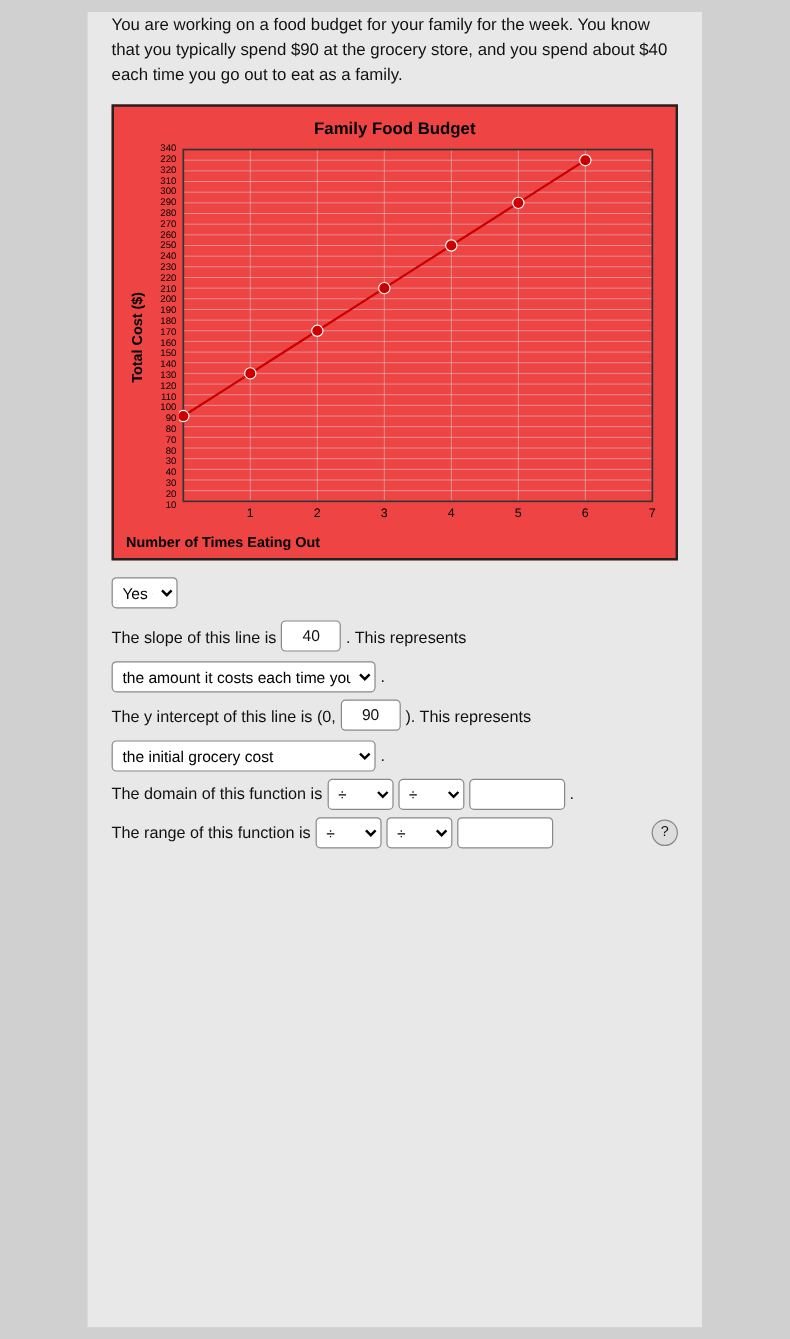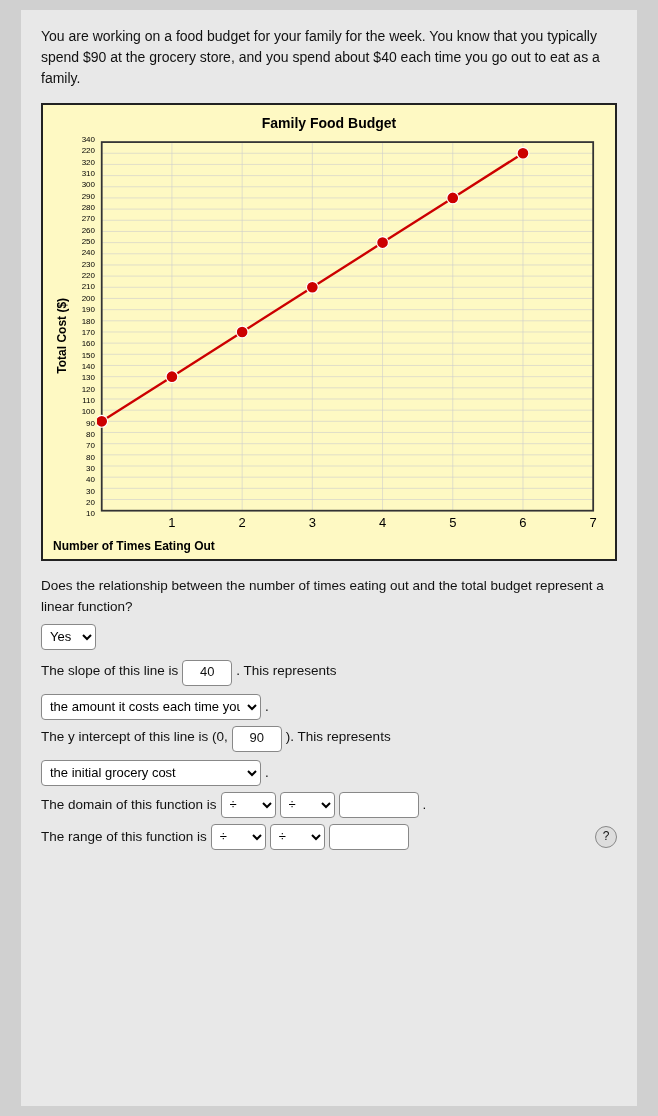"You are working on a" .page { padding: 16px 20px 20px 20px -> 0 20px 20px 20px; width: 616px -> 512px }
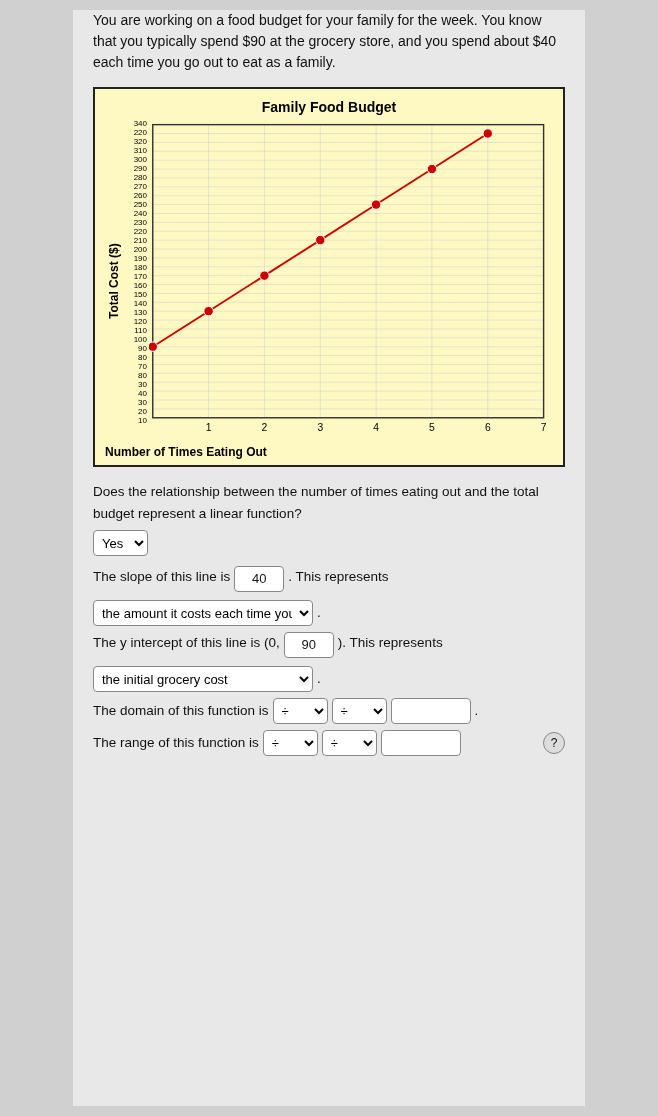"Family Food Budget" .chart-outer { background: #fef9c3 -> #ef4444 }
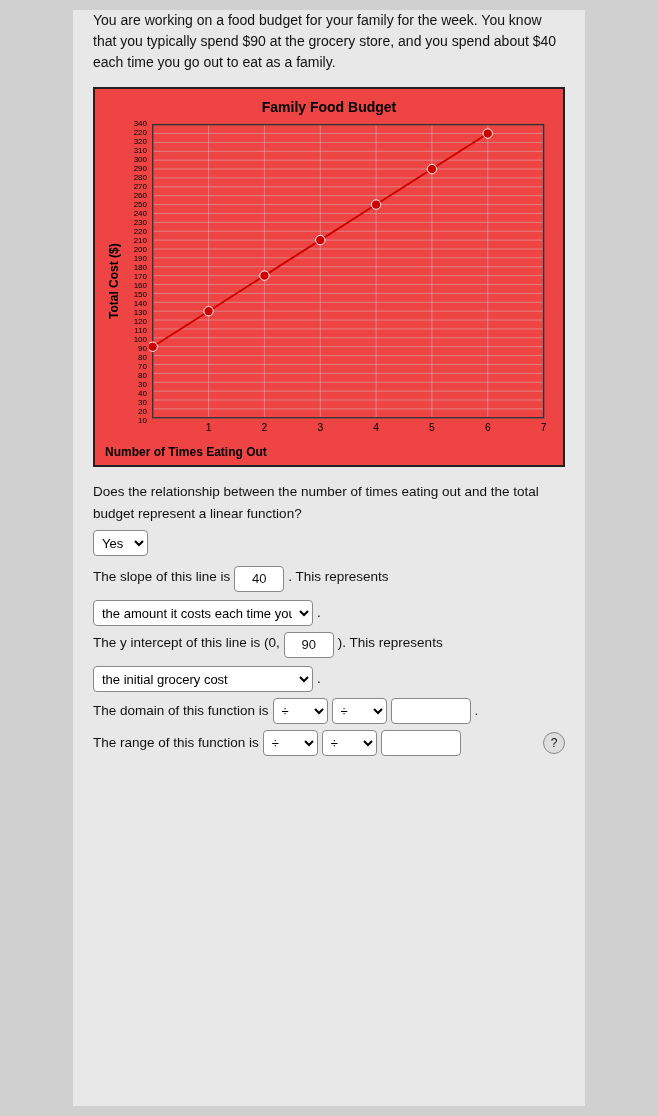"Does the relationship between the" div.q-text { html: <div>Does the relationship between the number of times eating out and the total budget represent a linear function?</div> -> none }
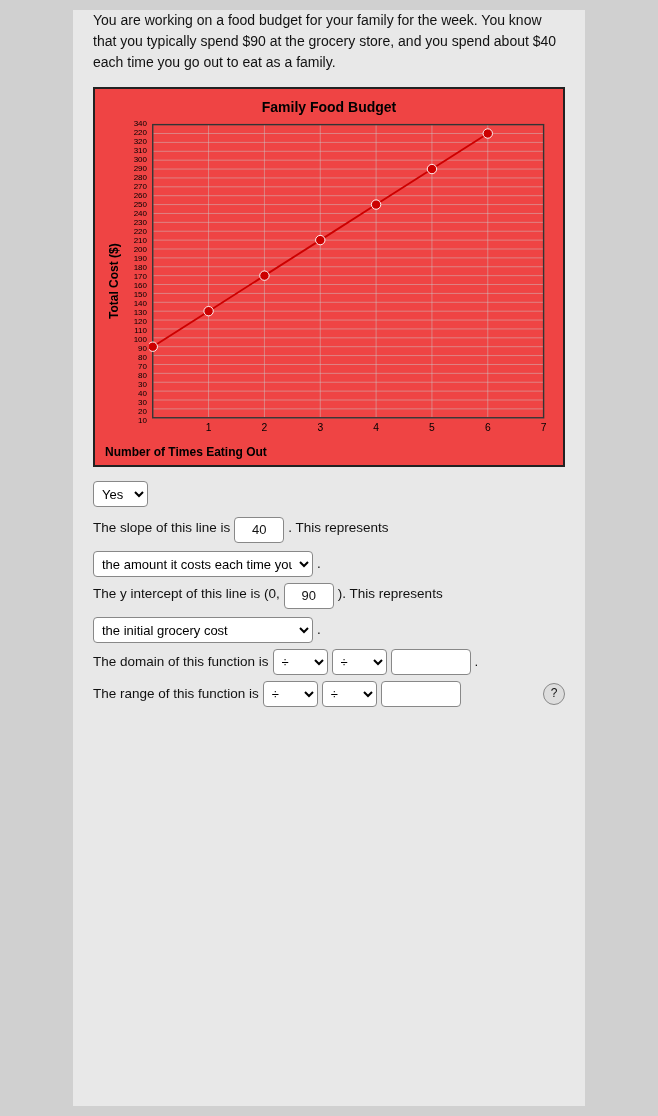"The slope of this line" .q-line { align-items: flex-start -> flex-end }
